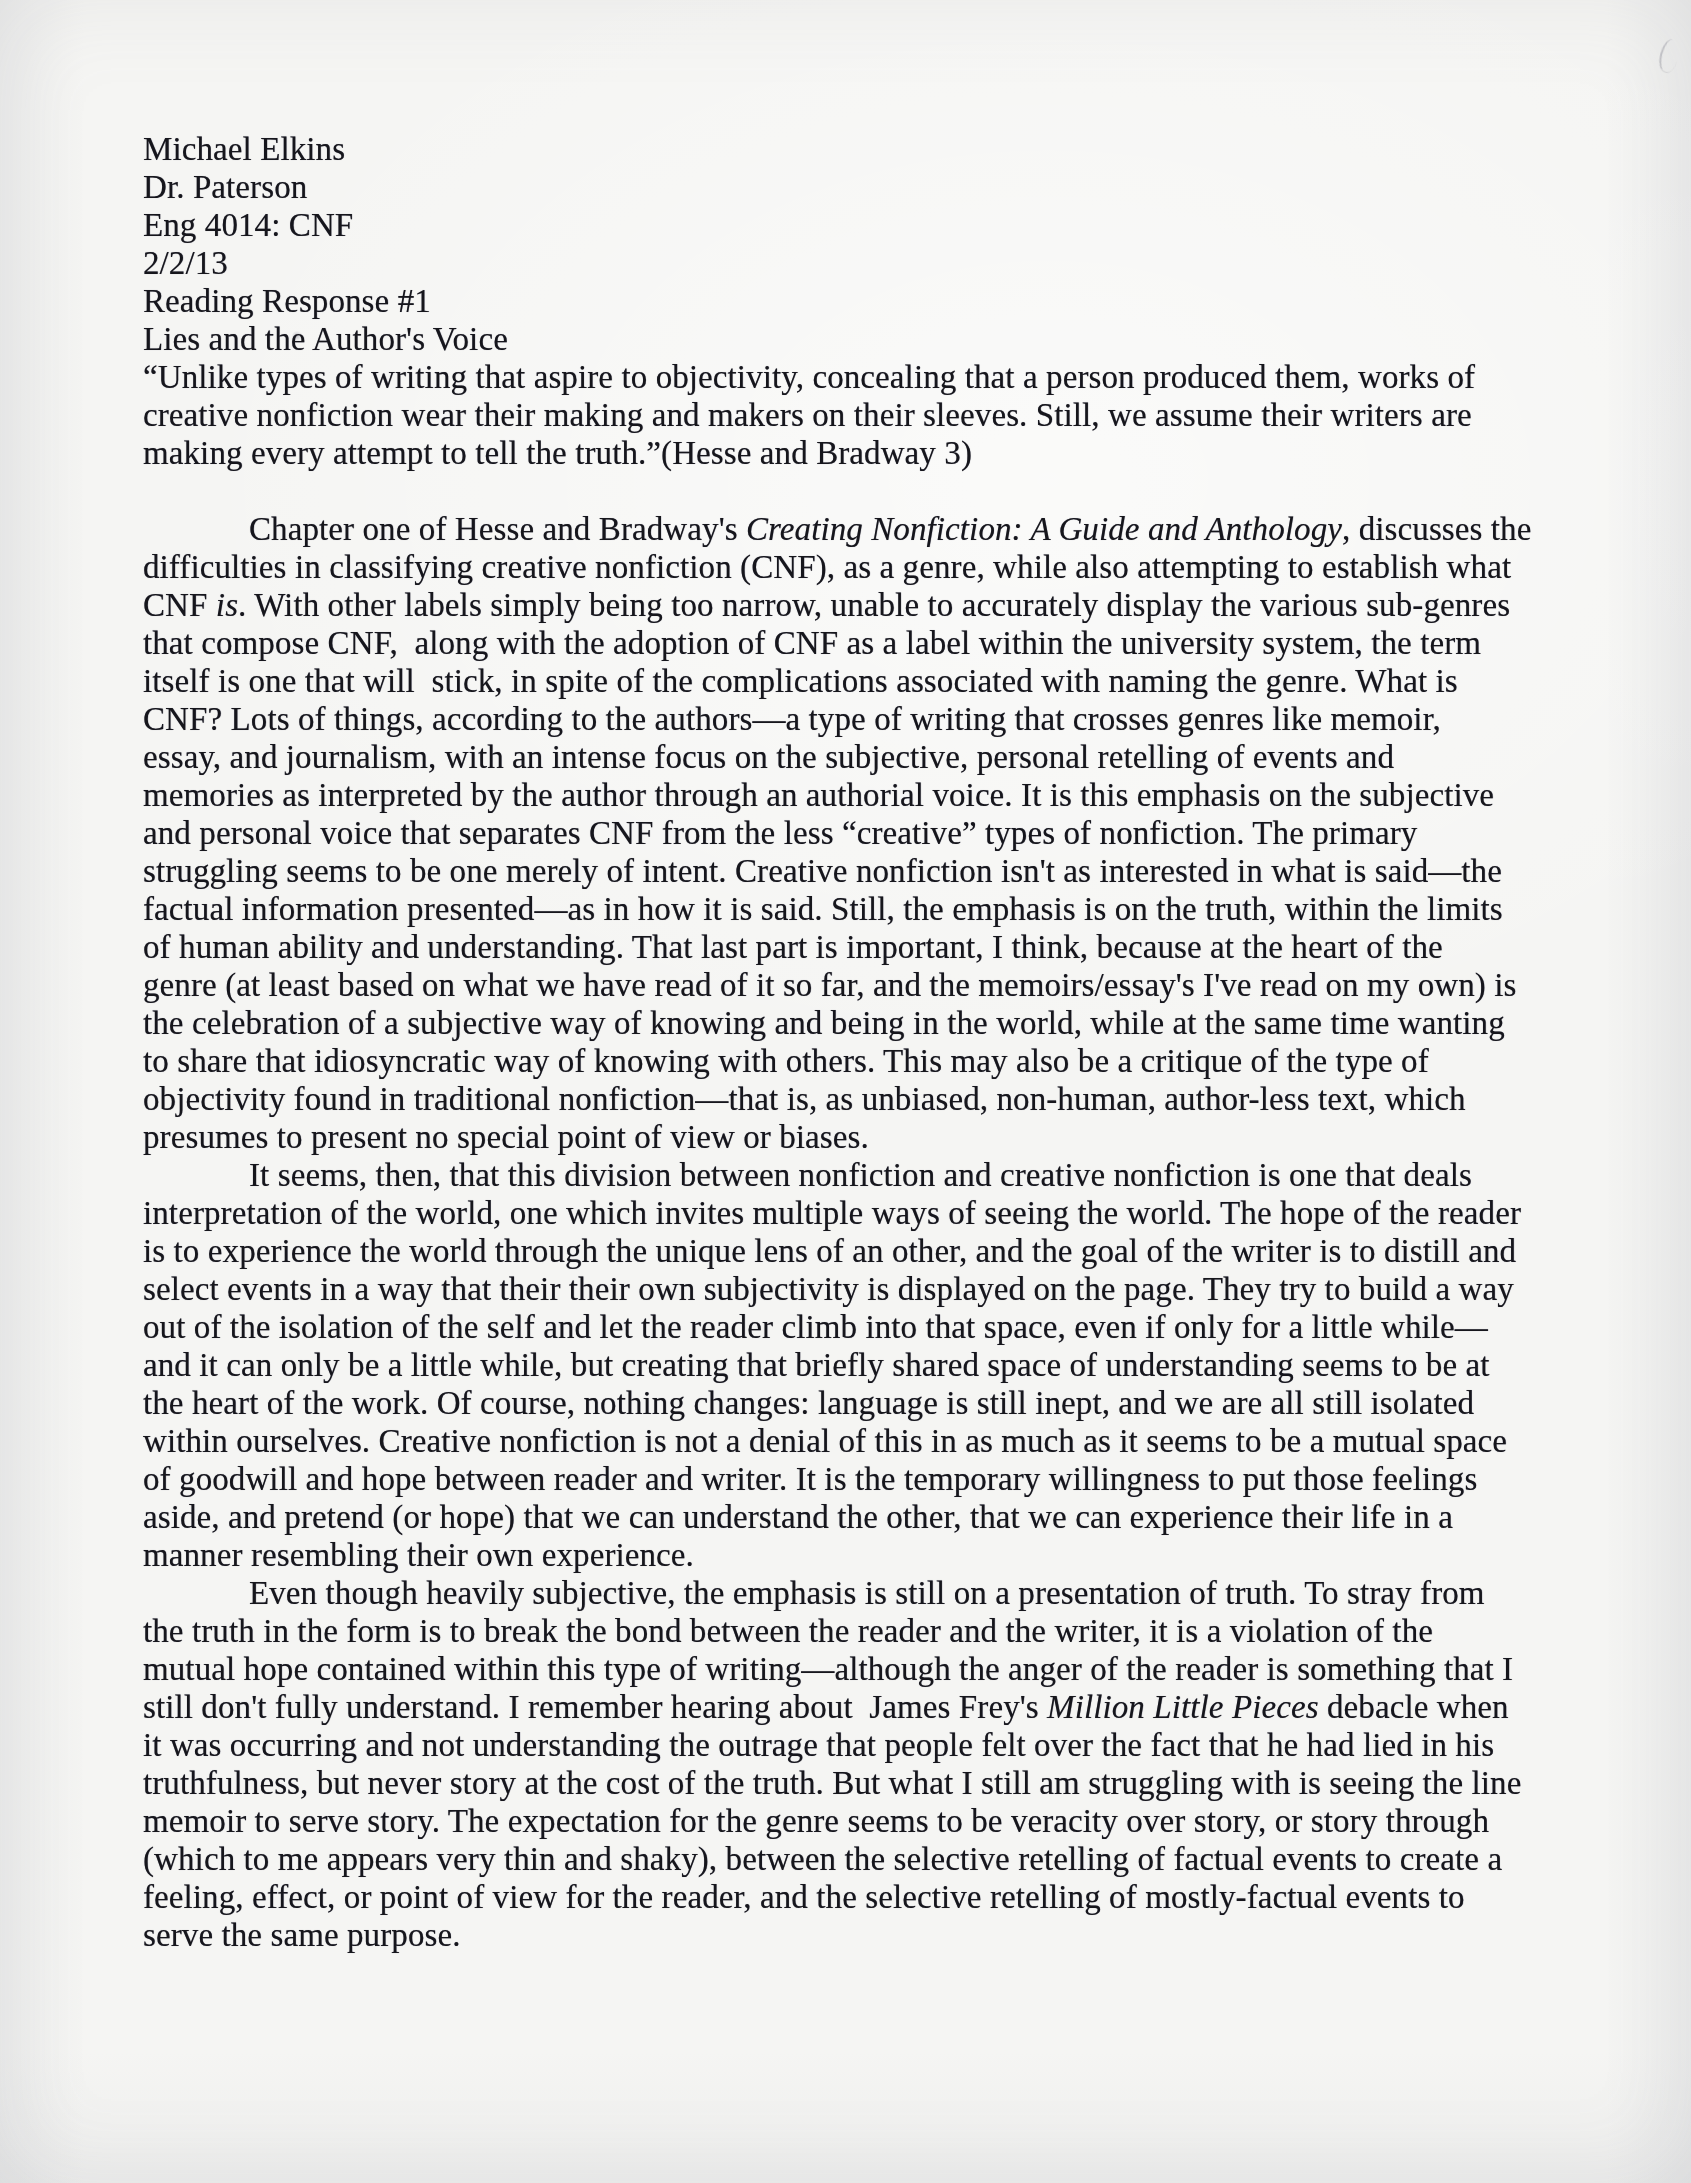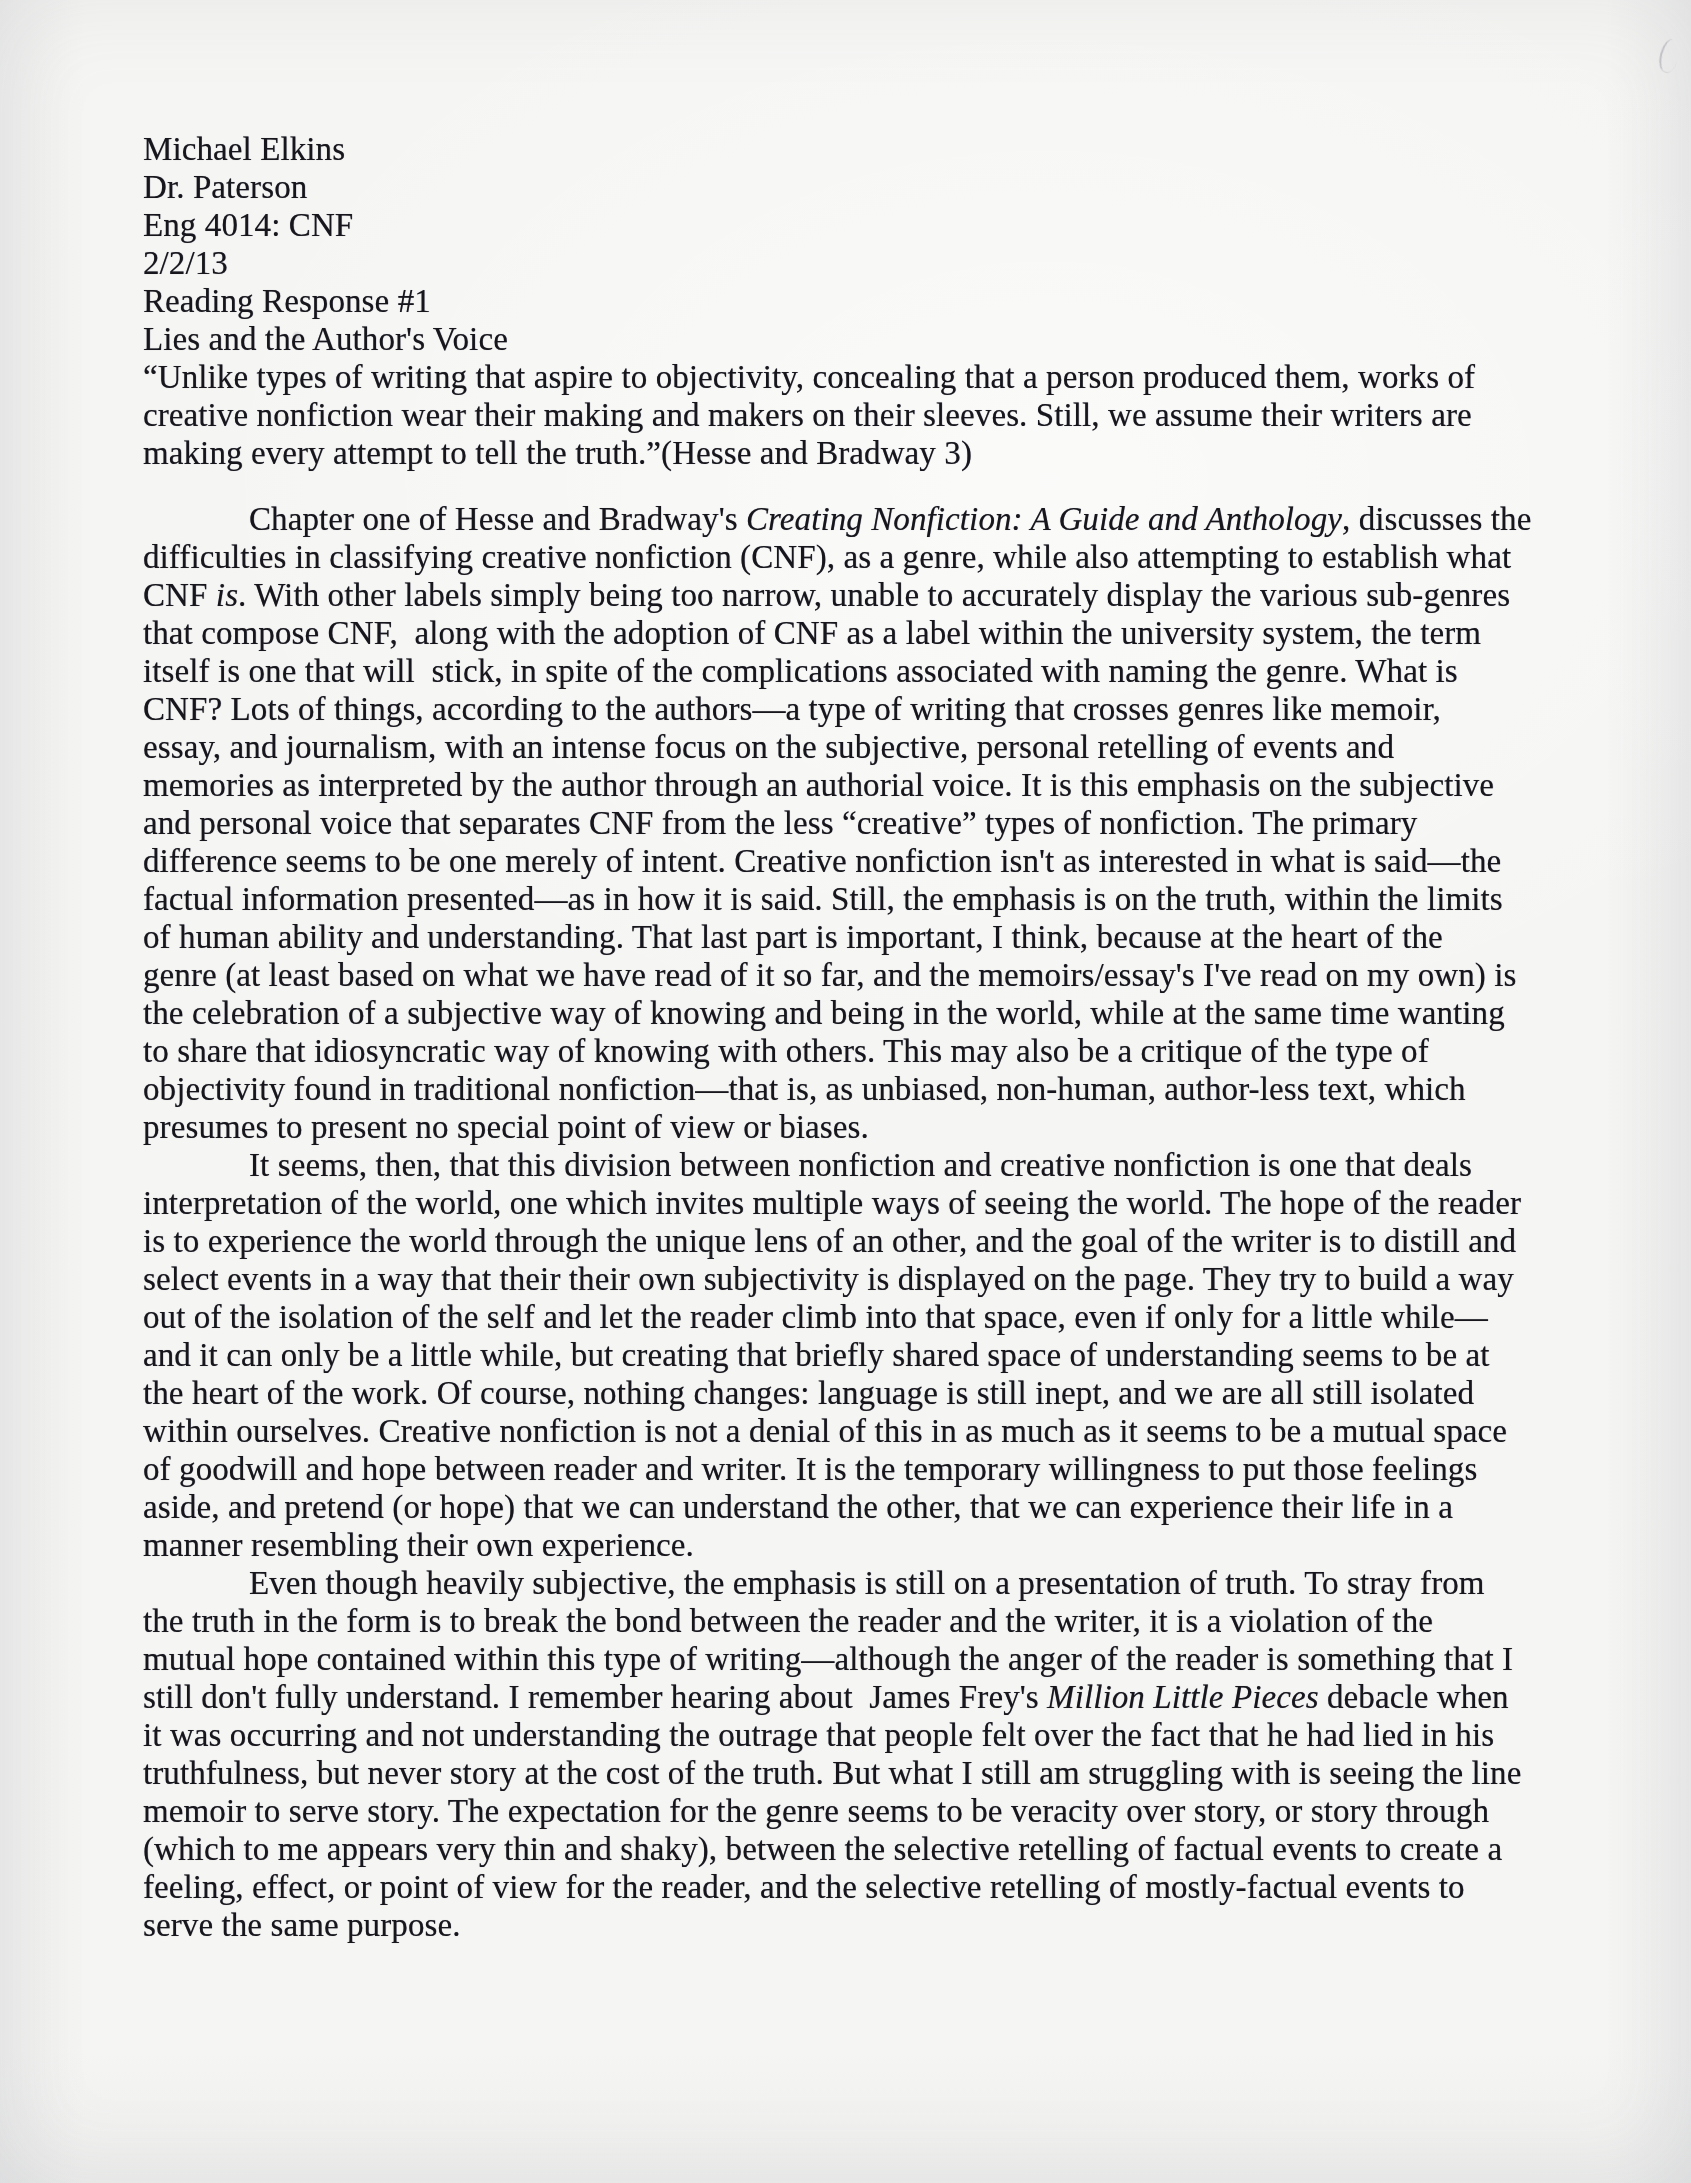"Chapter one of Hesse and" .para.gap { margin-top: 28px -> 38px }
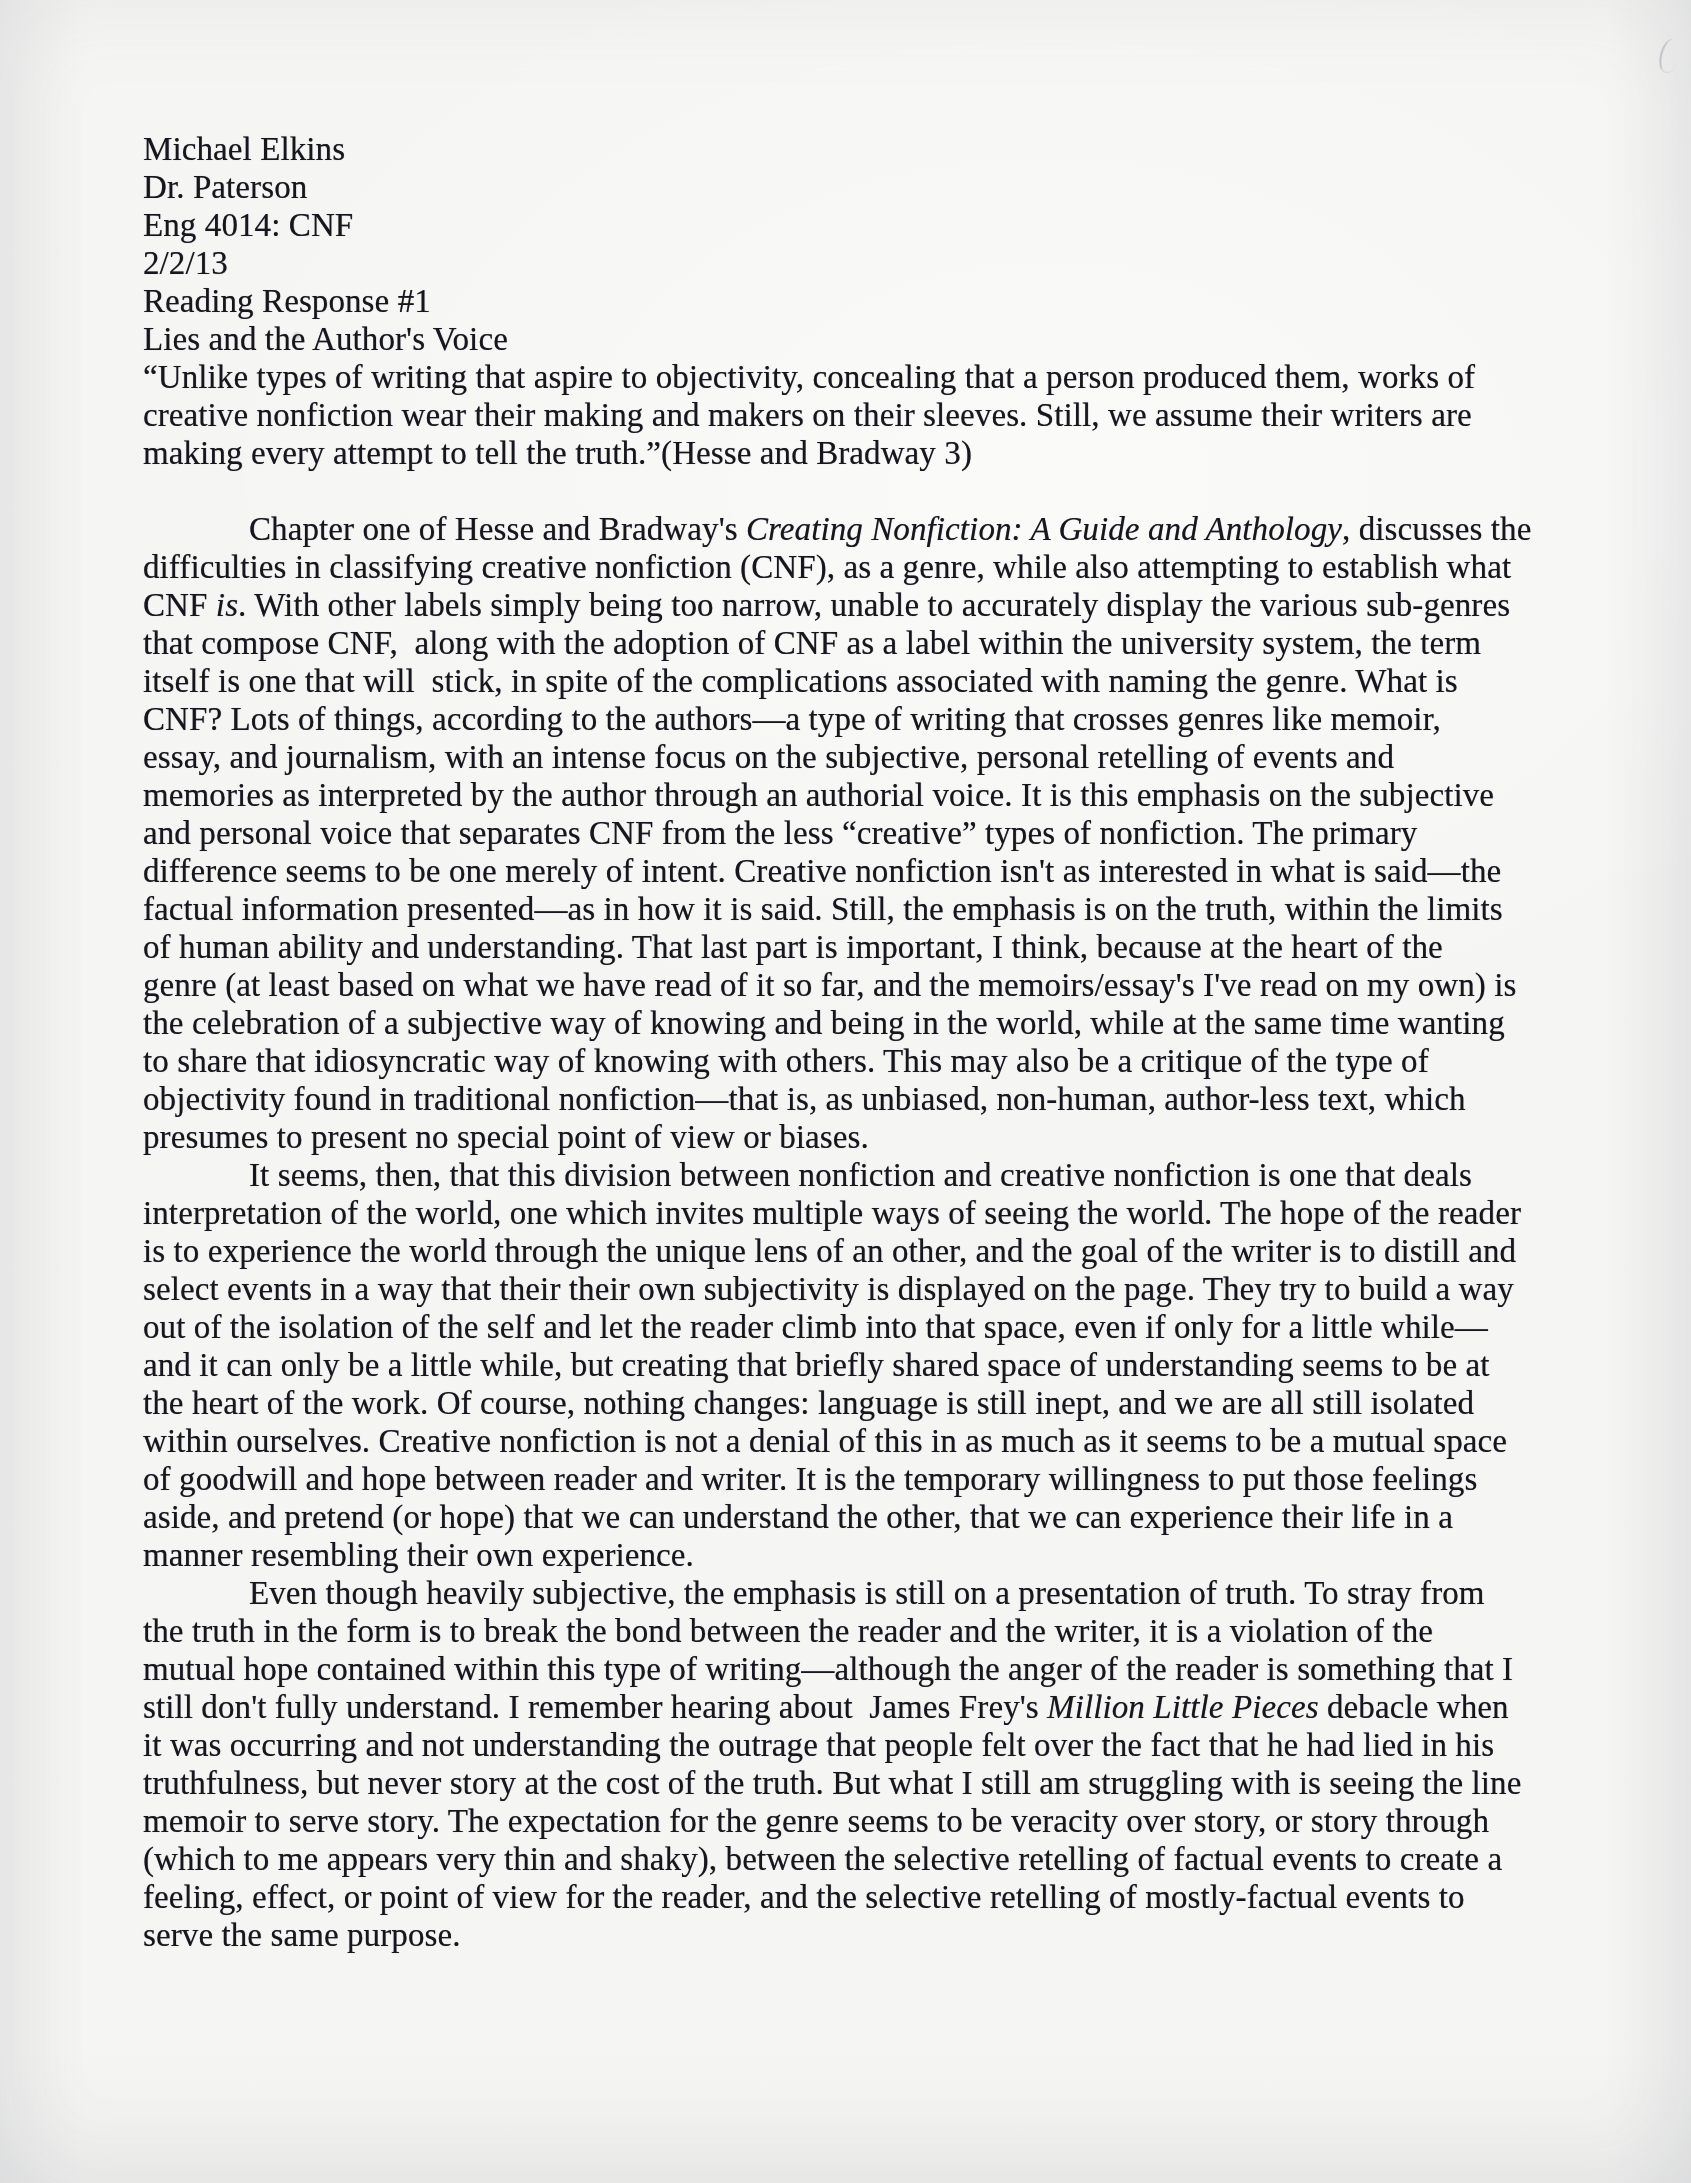"difference seems to be one" div.line { text: difference -> struggling }
